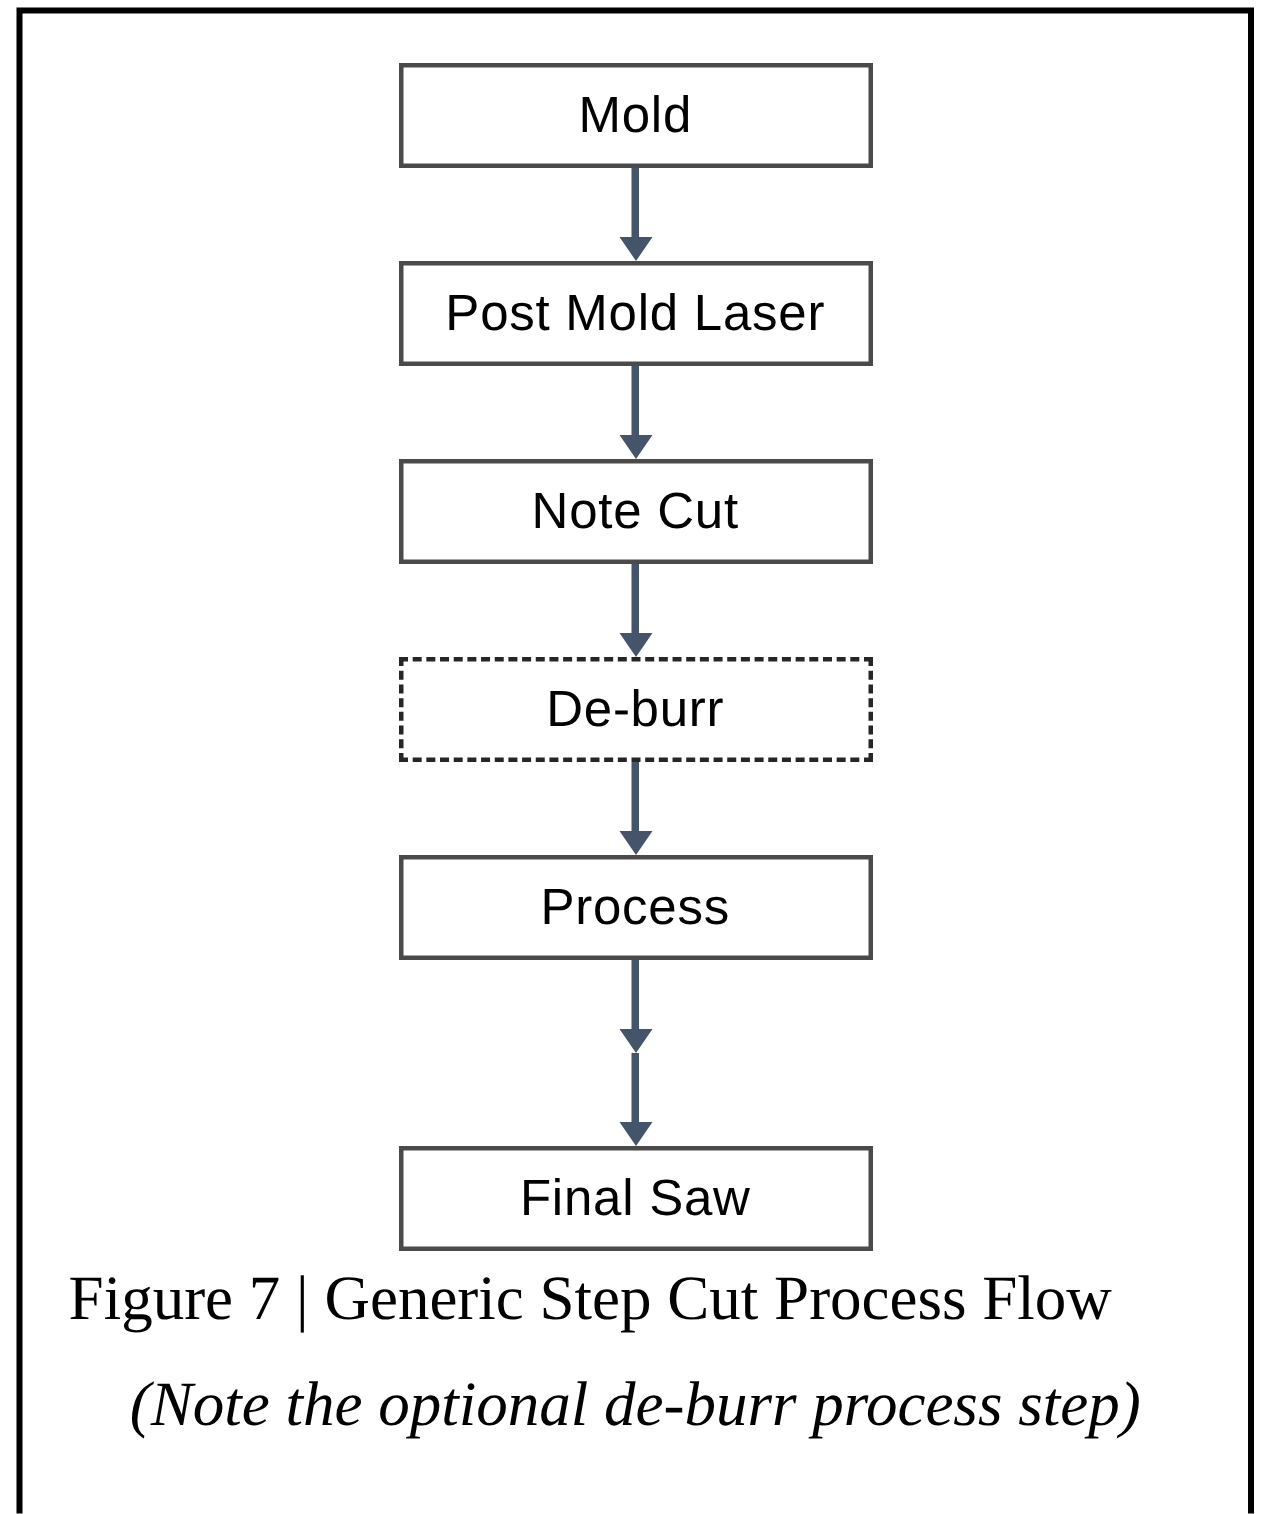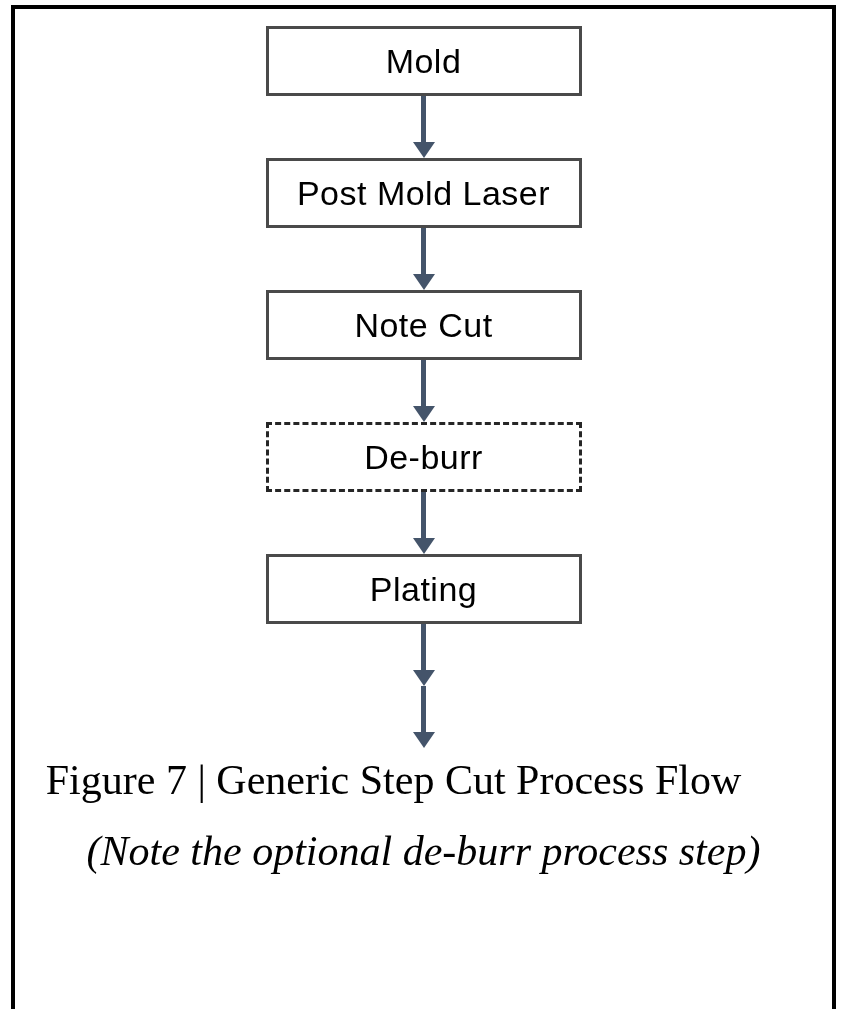"Mold" .flow { padding-top: 17px -> 33px }
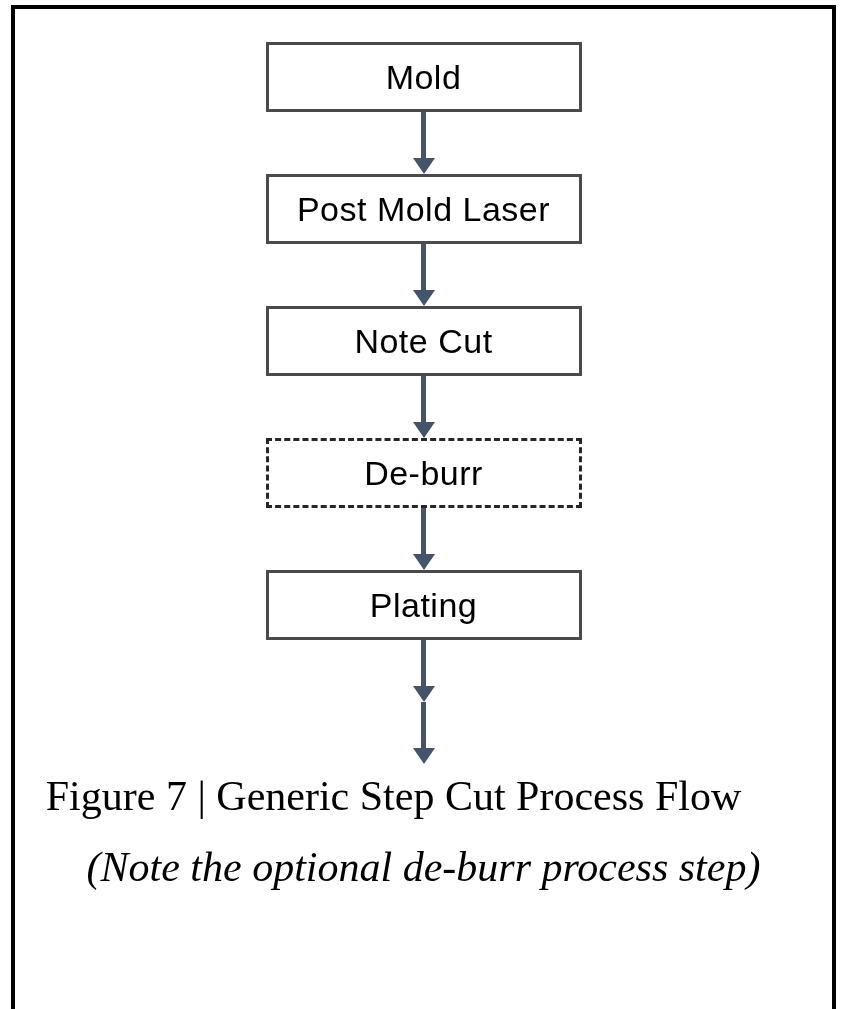"Plating" span.box-label { text: Plating -> Process }
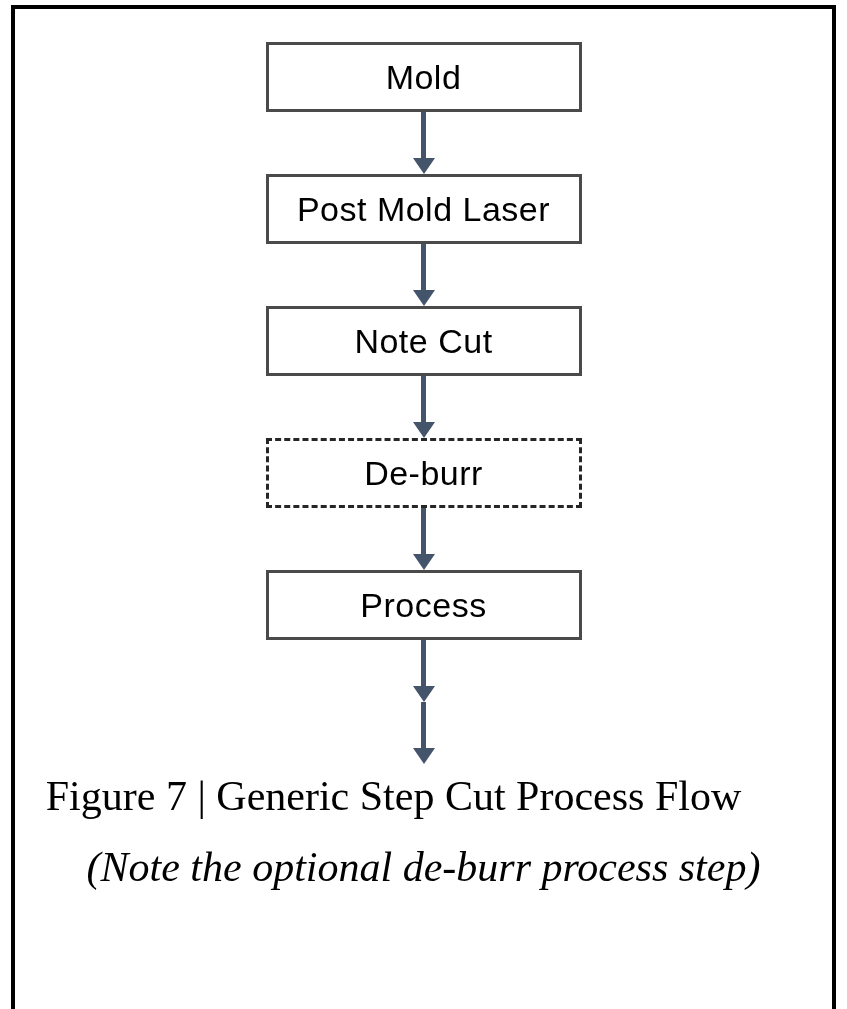"Final Saw" div.step { html: none -> <div> <div> <span>Final Saw</span> </div> </div> }
